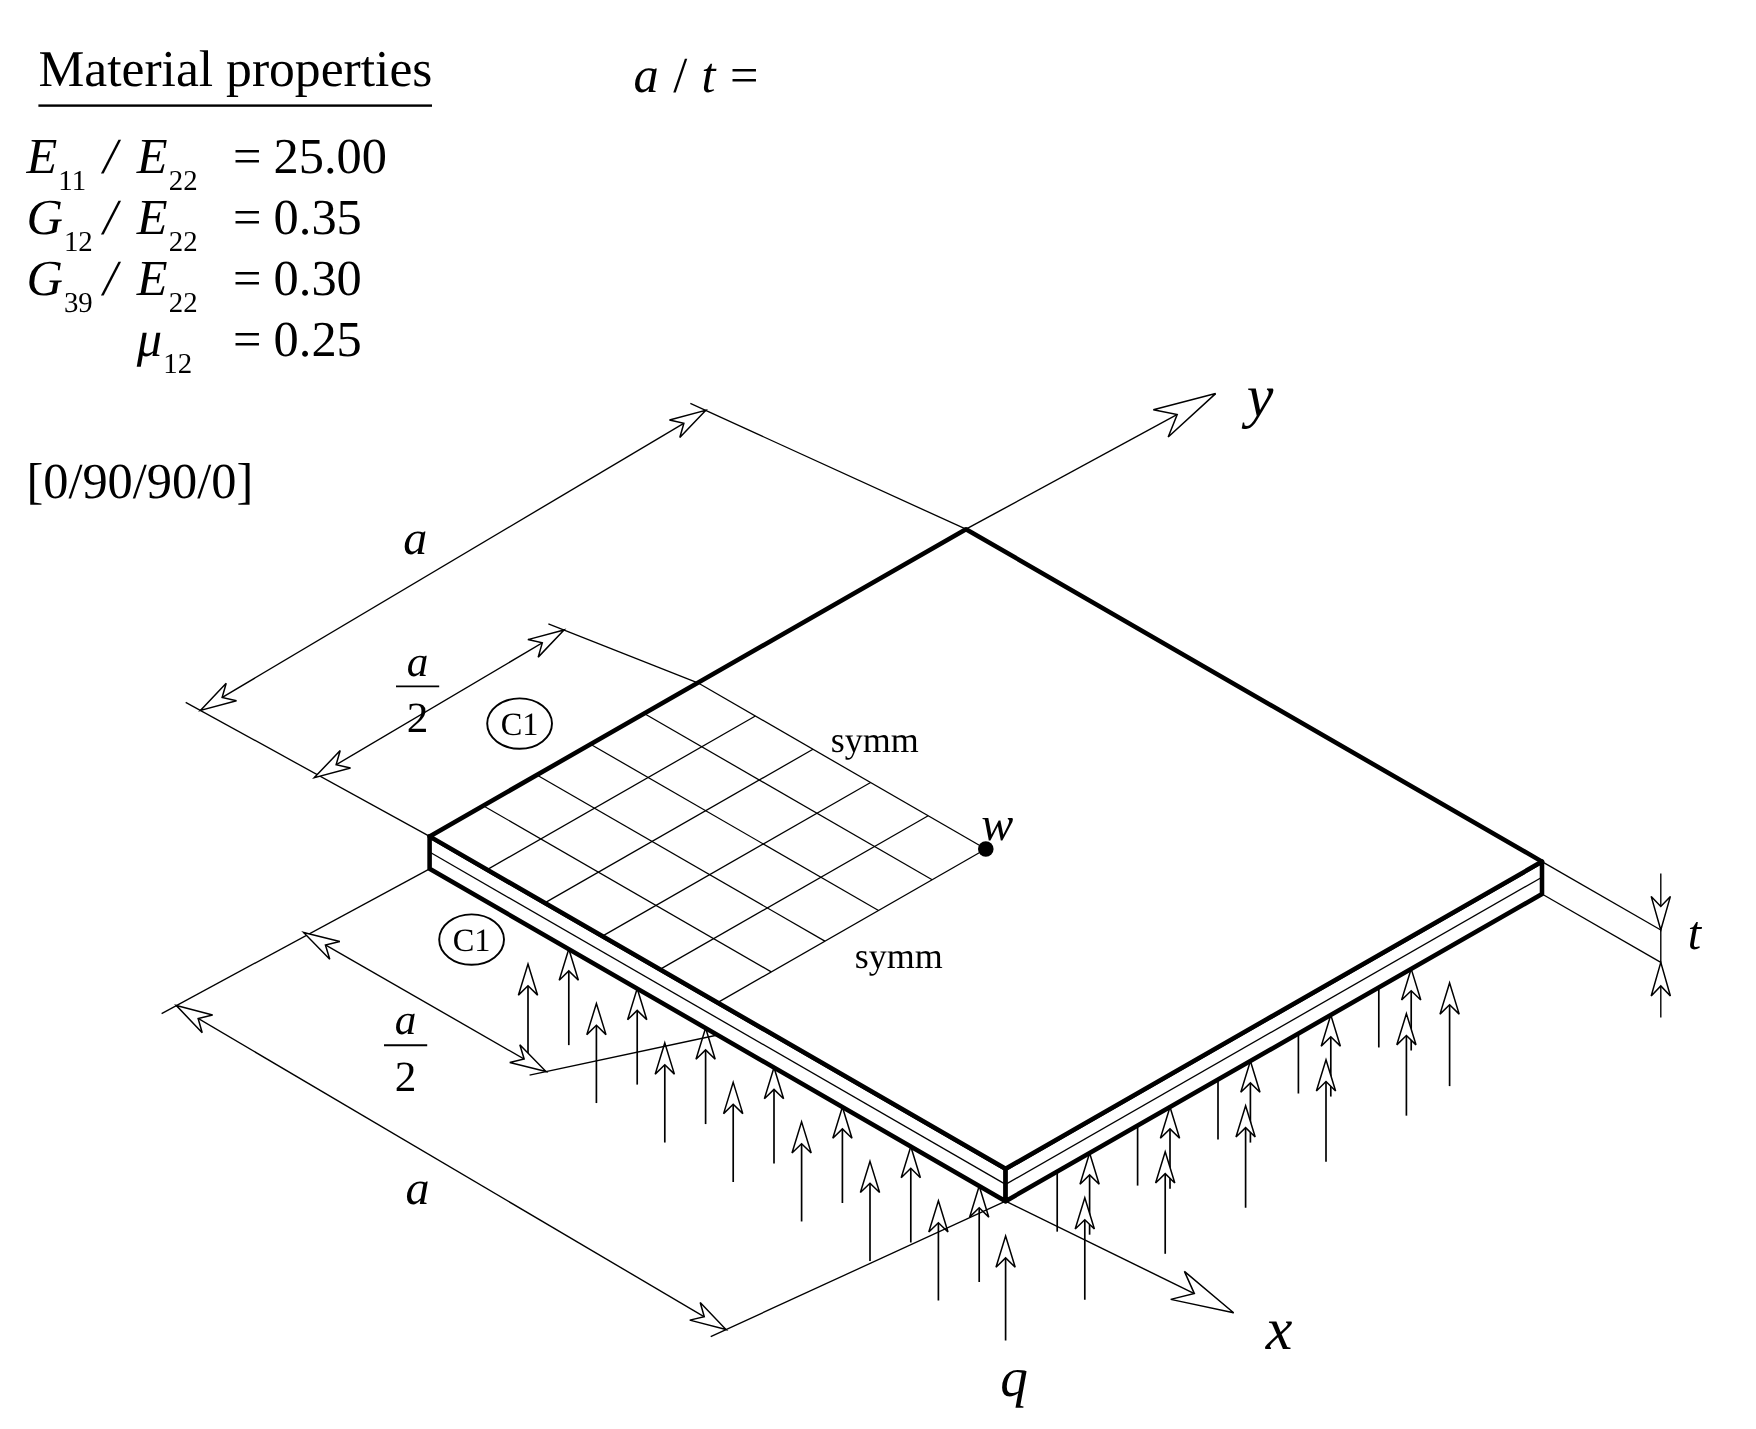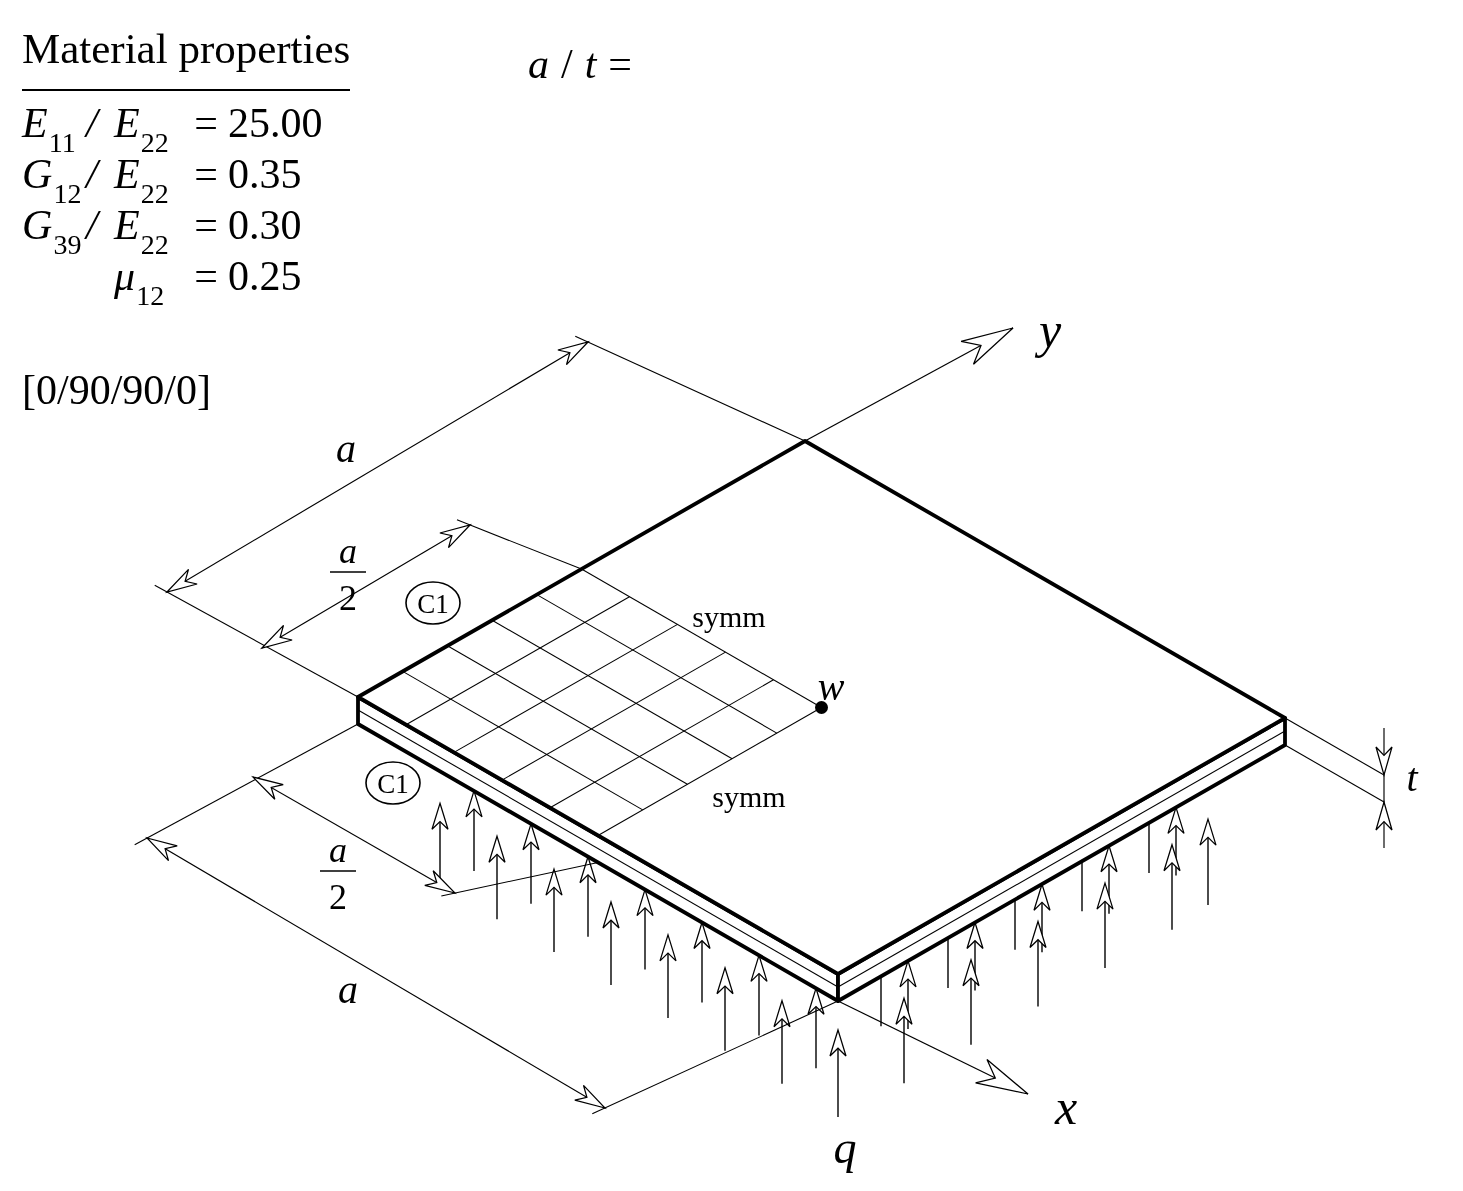"Material properties" .block h2 { margin: 0 -> 10px; padding-bottom: 18px -> 6px }
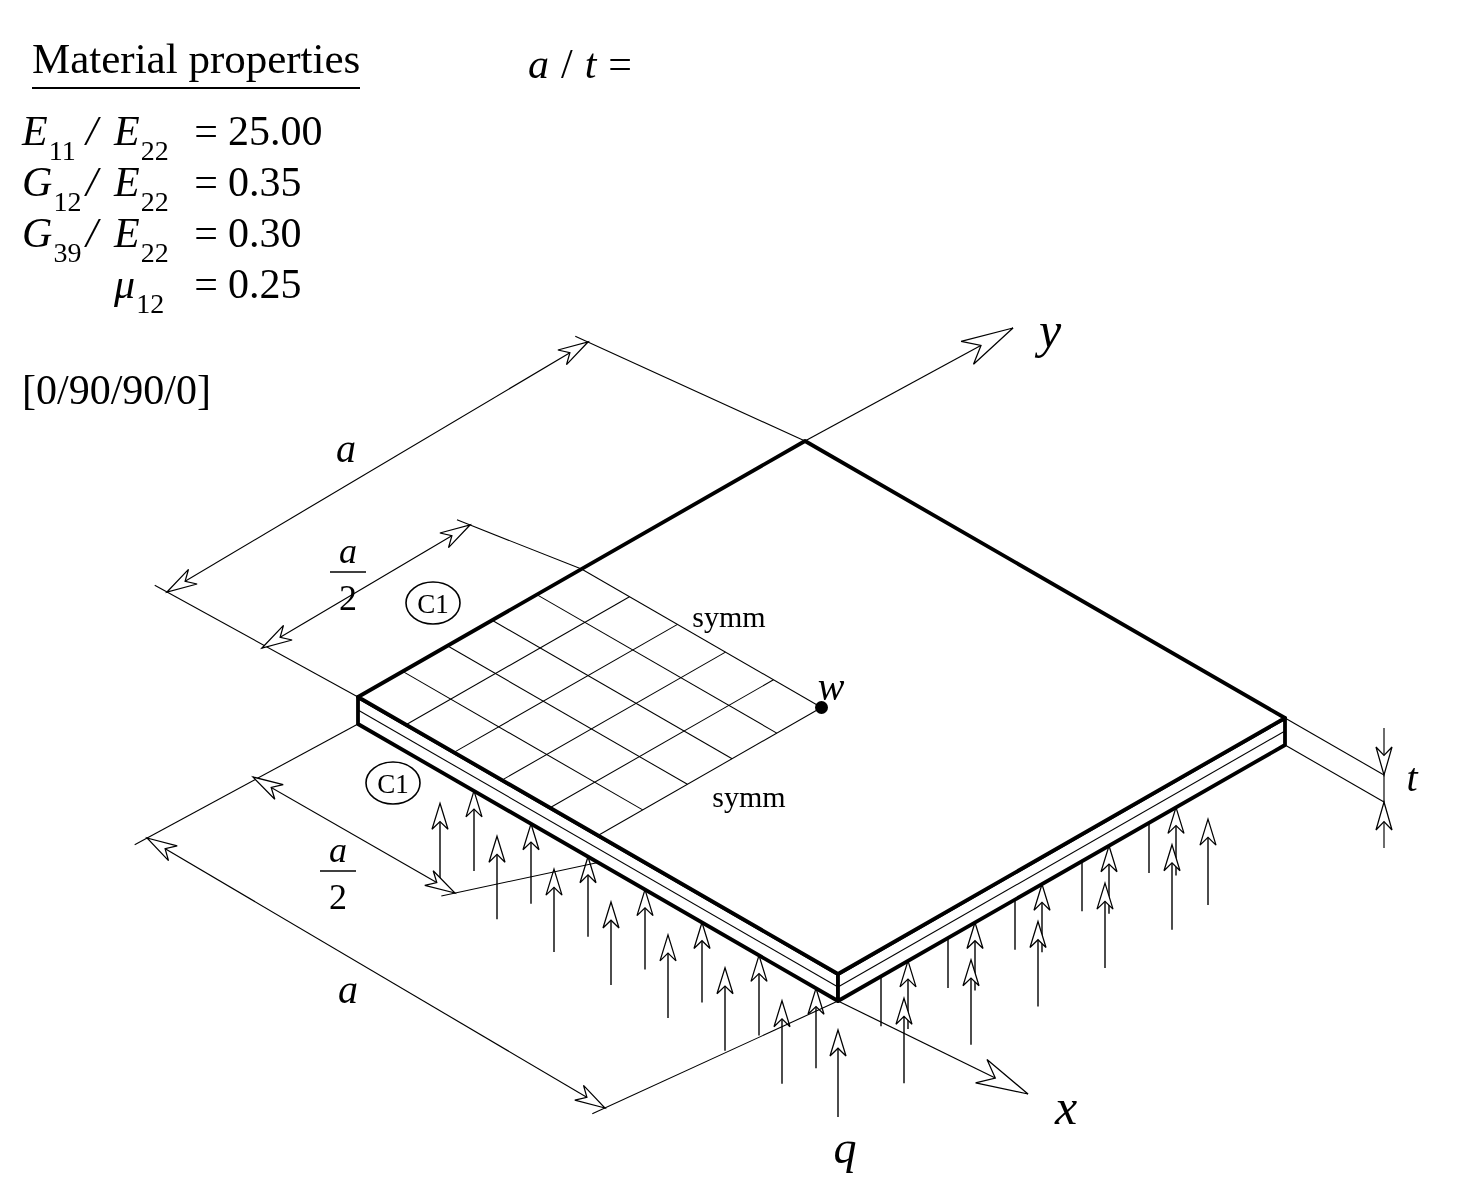"11" .mrow sub { font-size: 28px -> 24px }
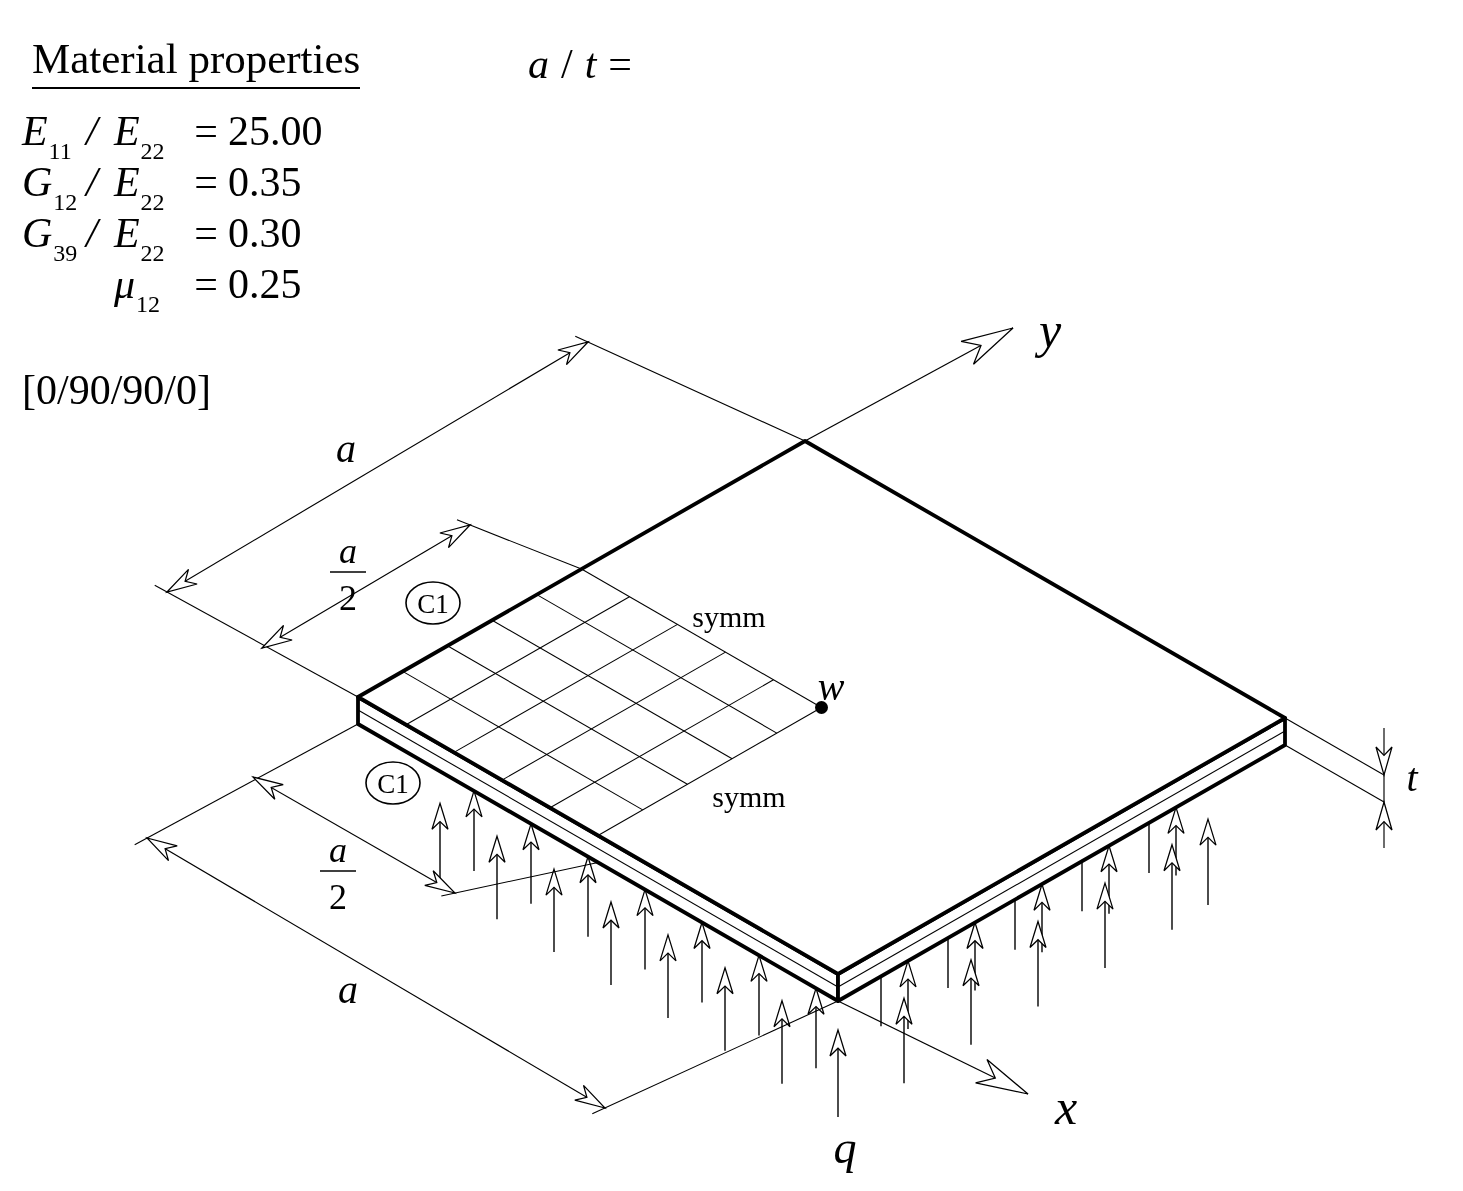"[0/90/90/0]" .layup { margin-top: none -> 12px }
